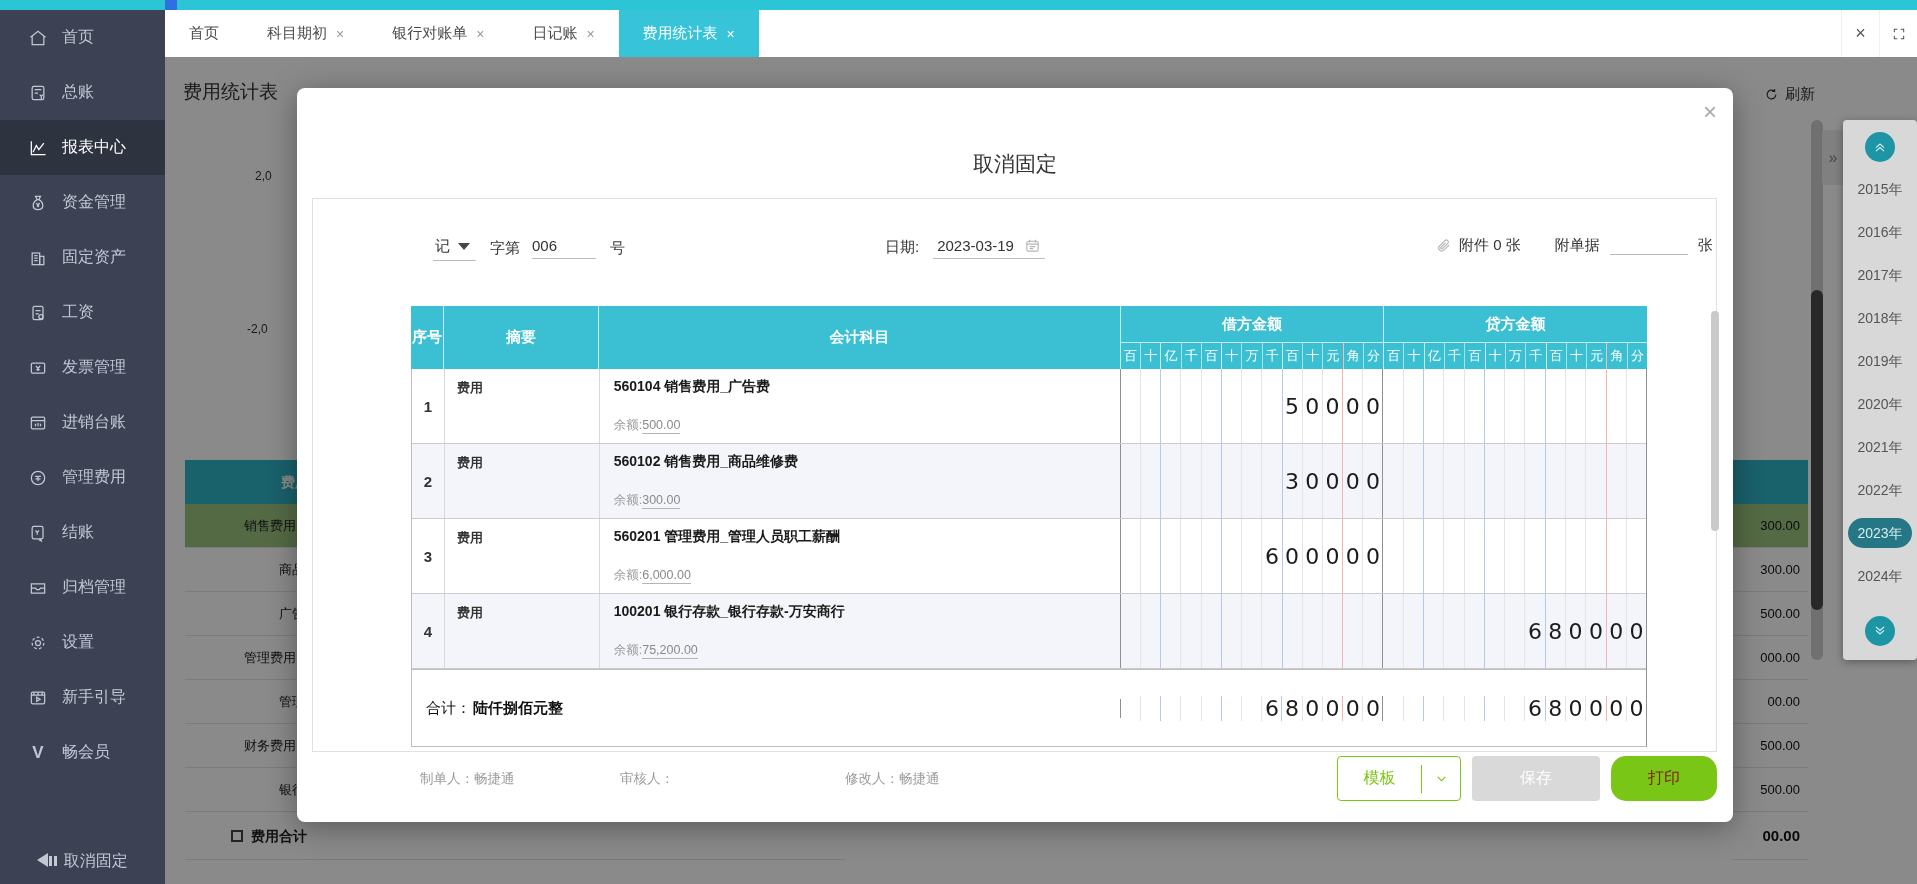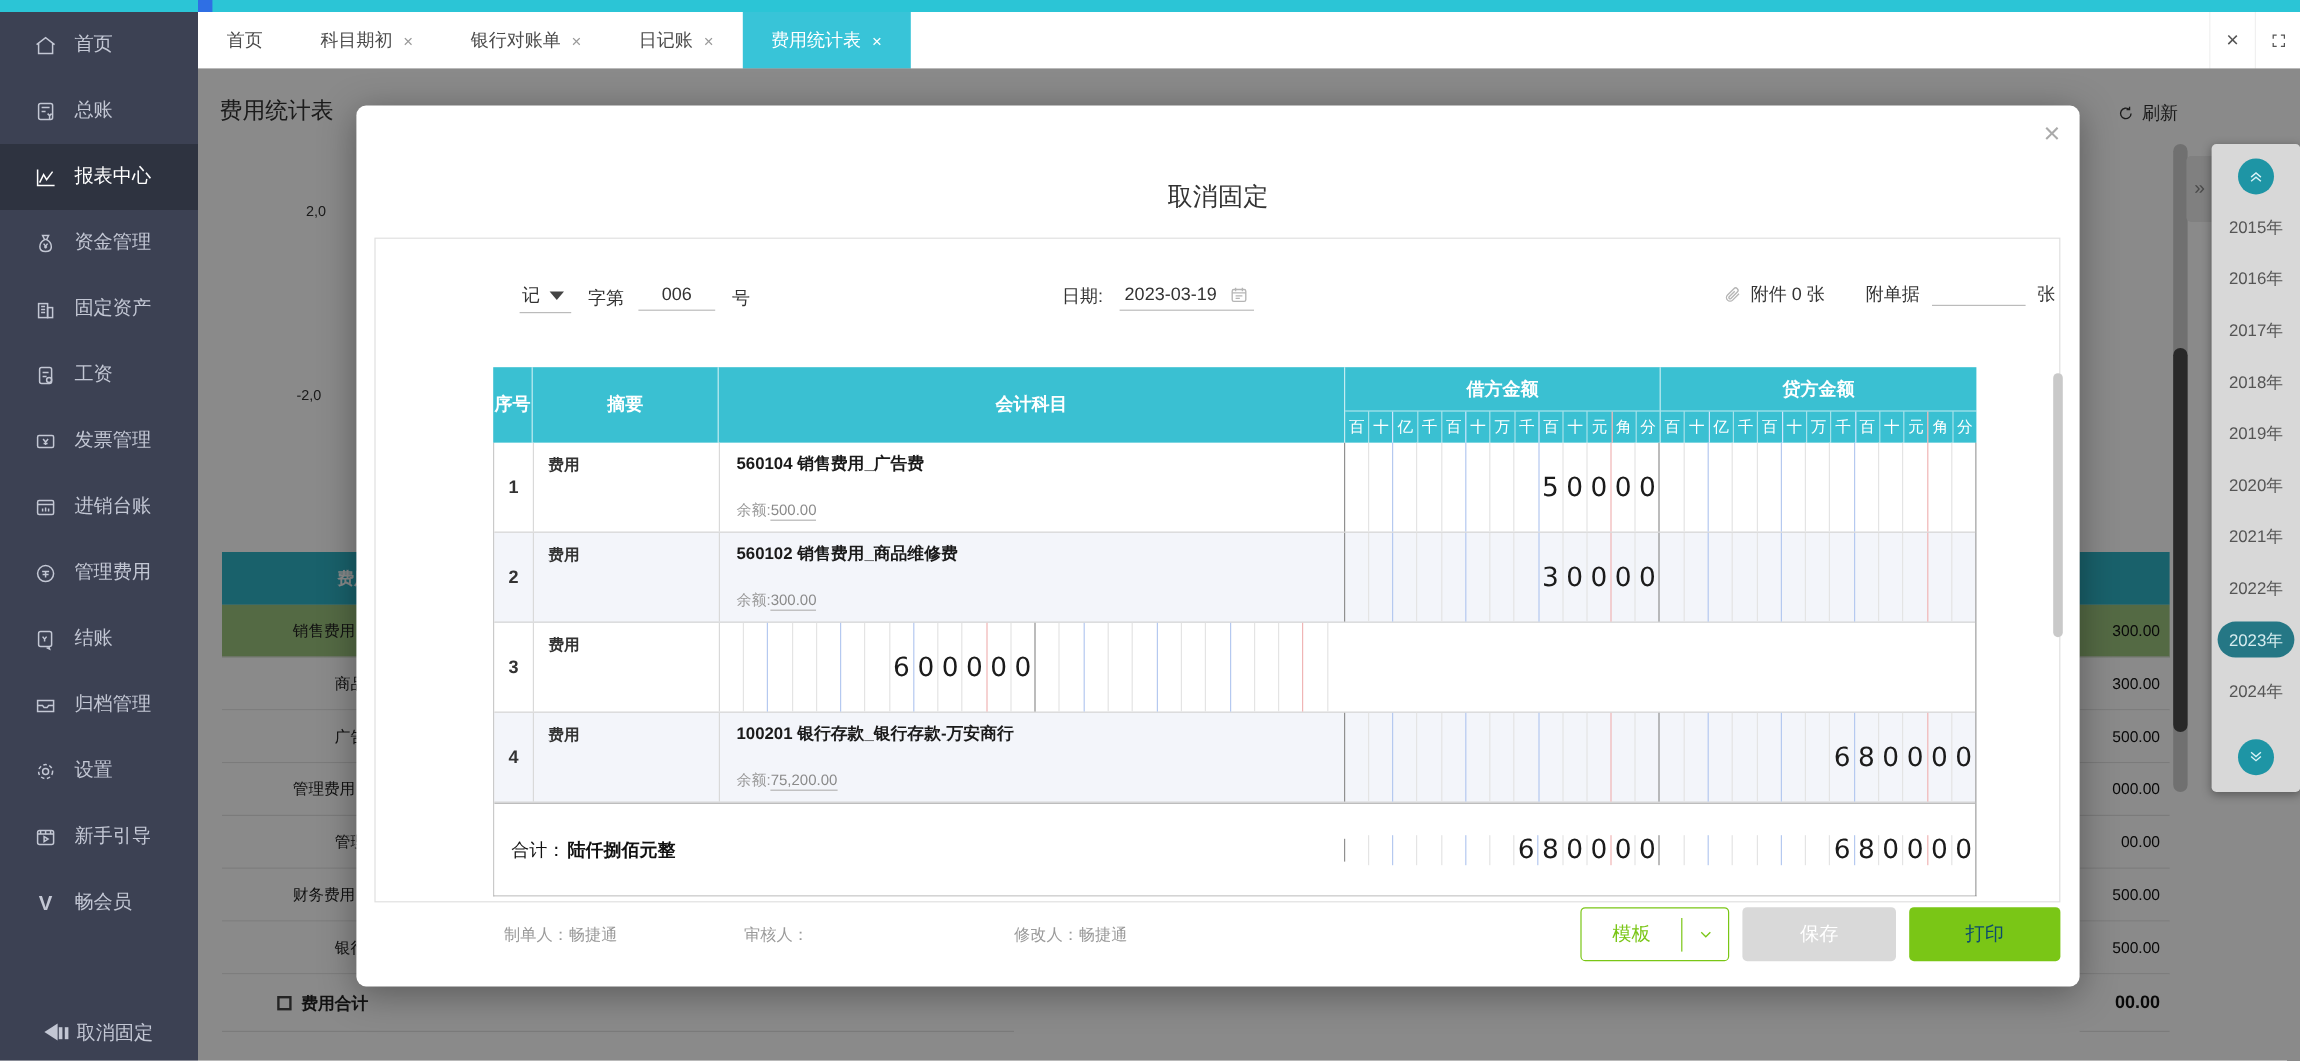"006" .vnum { text-align: center -> left }
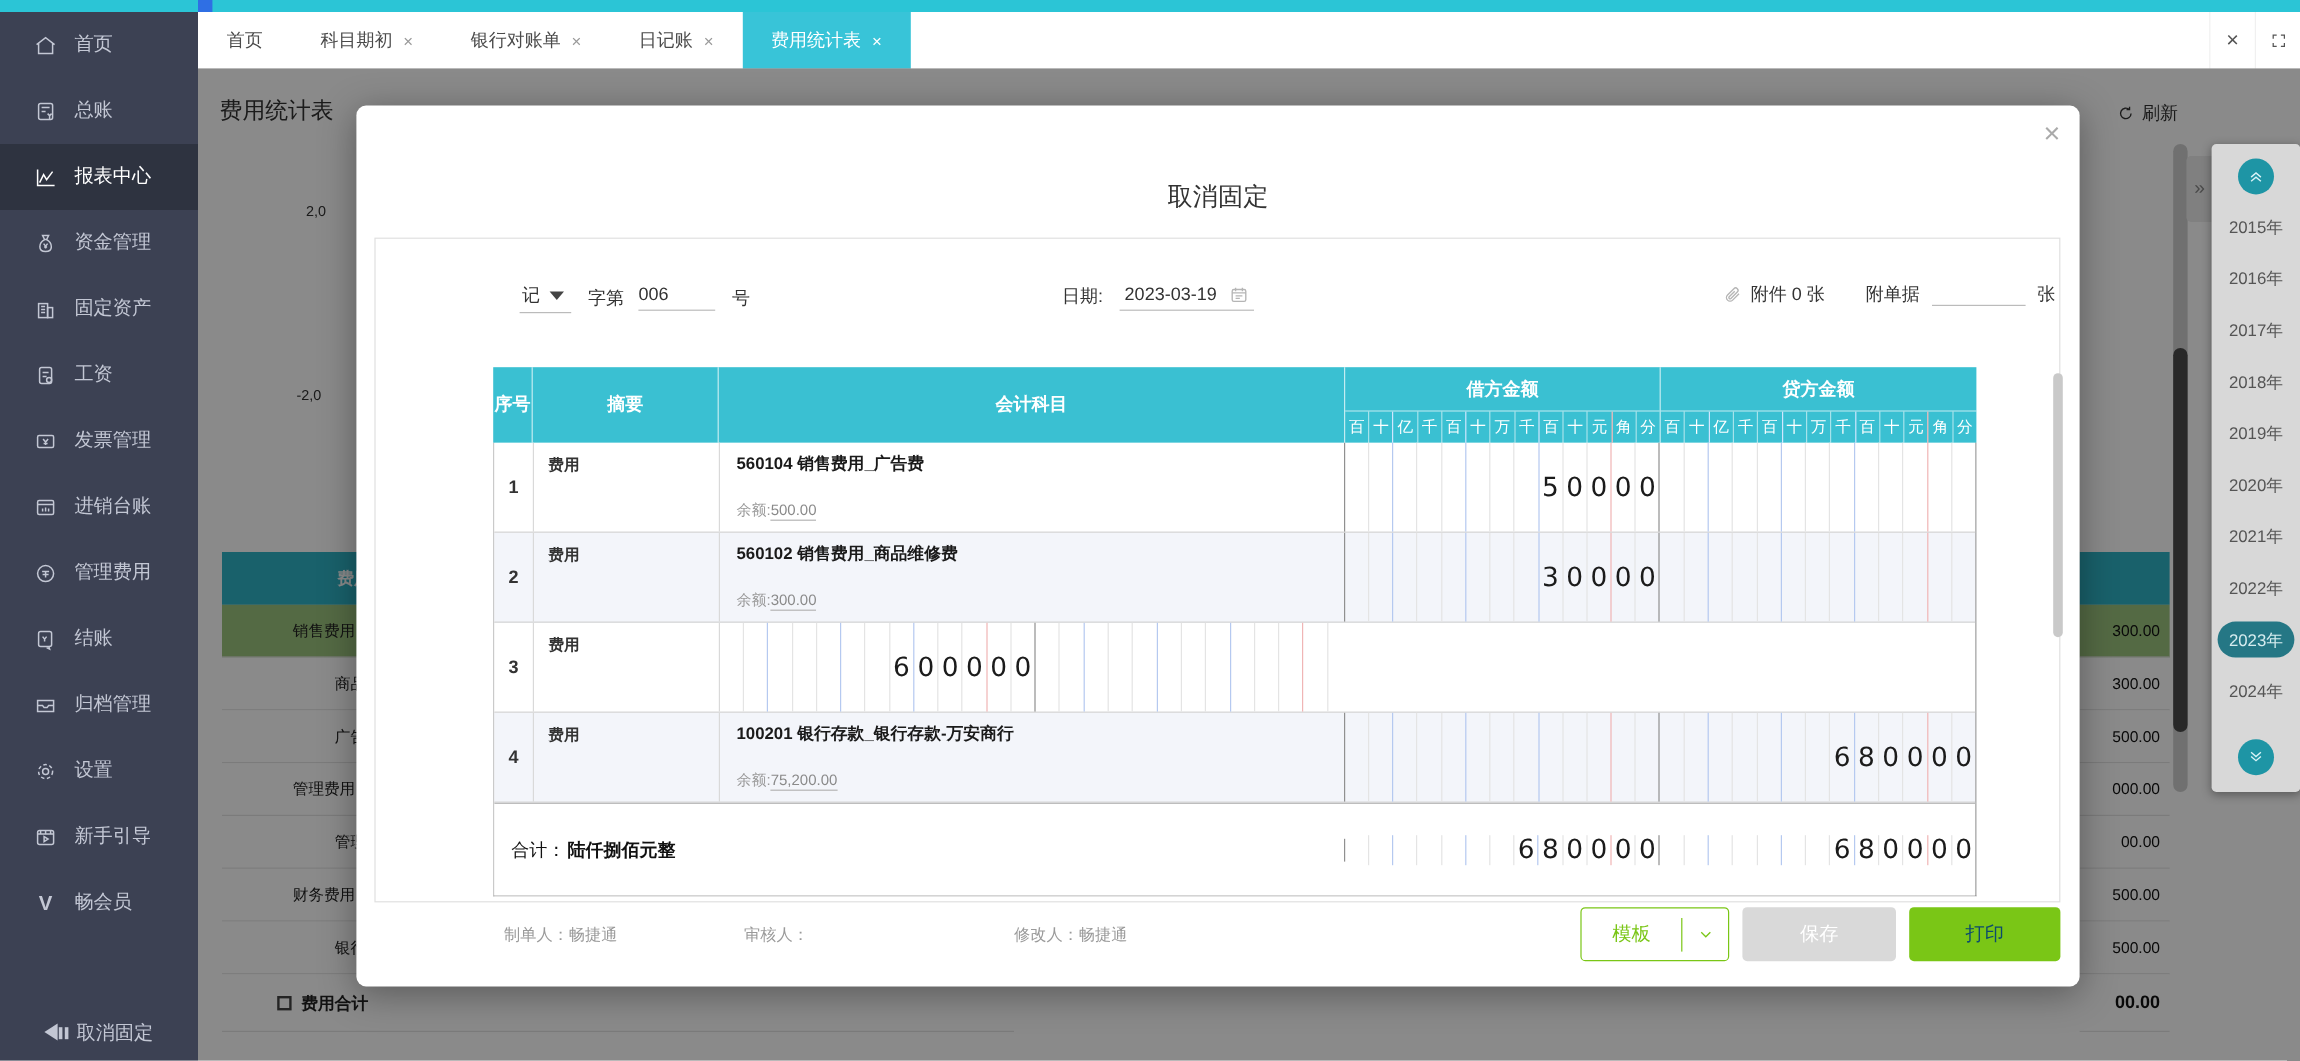"560201 管理费用_管理人员职工薪酬" div.cell-acc { html: none -> <div> <div>560201 管理费用_管理人员职工薪酬</div> <div><span>余额:</span><b>6,000.00</b></div> </div> }
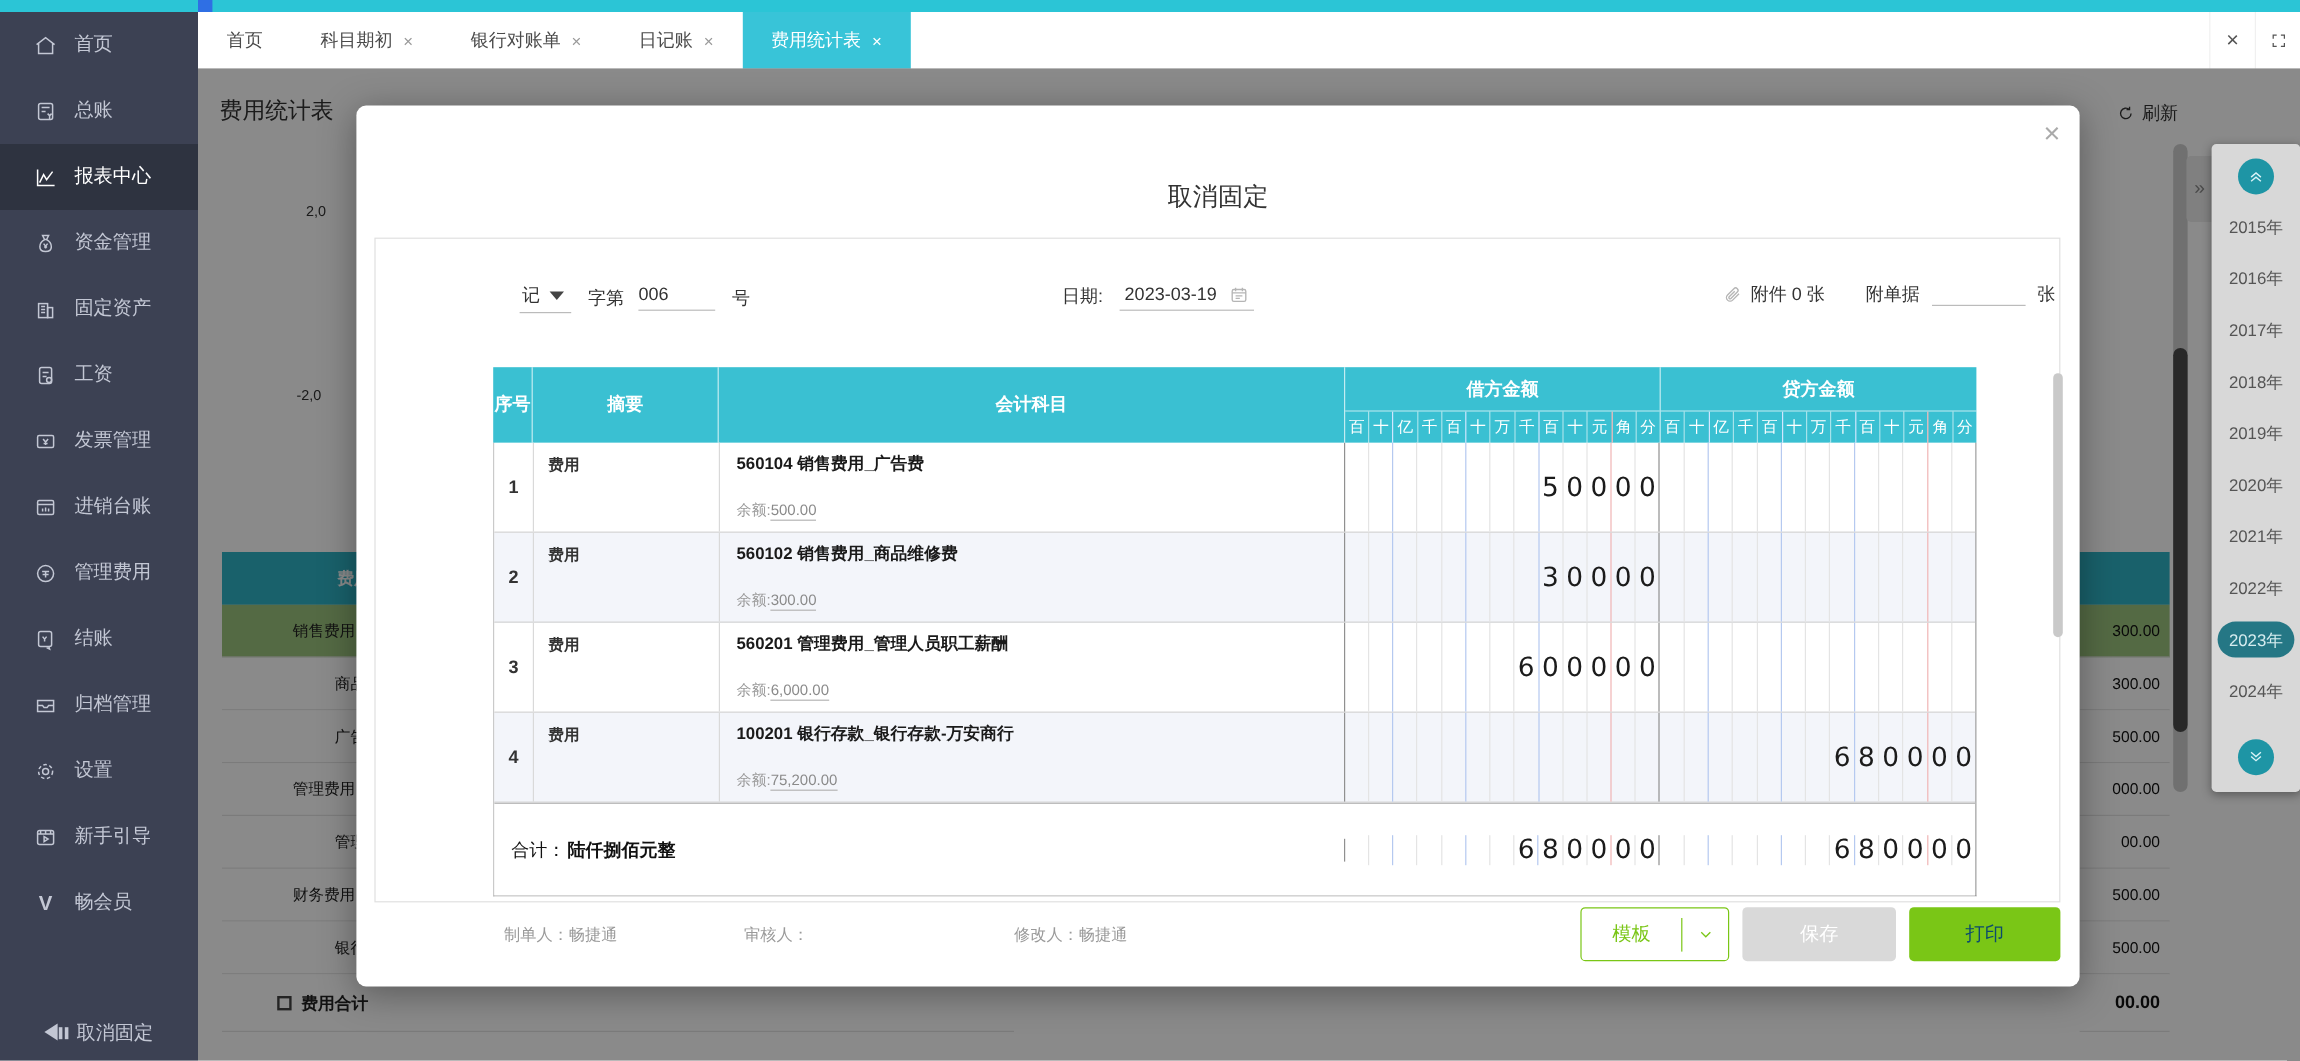"打印" .btn-print { border-radius: none -> 15px; color: #0c4a6e -> #7f1d1d; width: 126px -> 106px }
